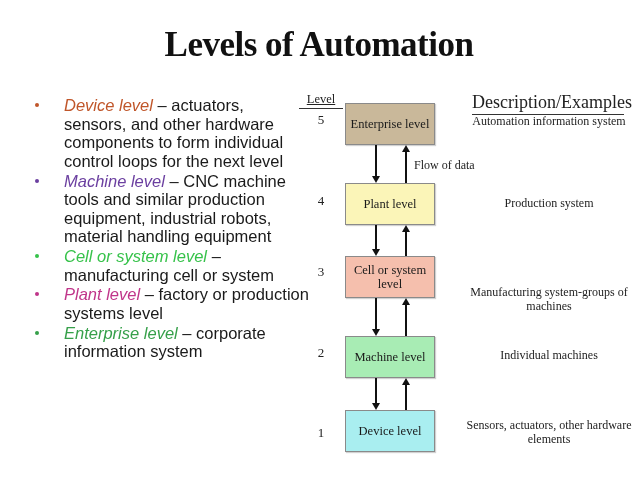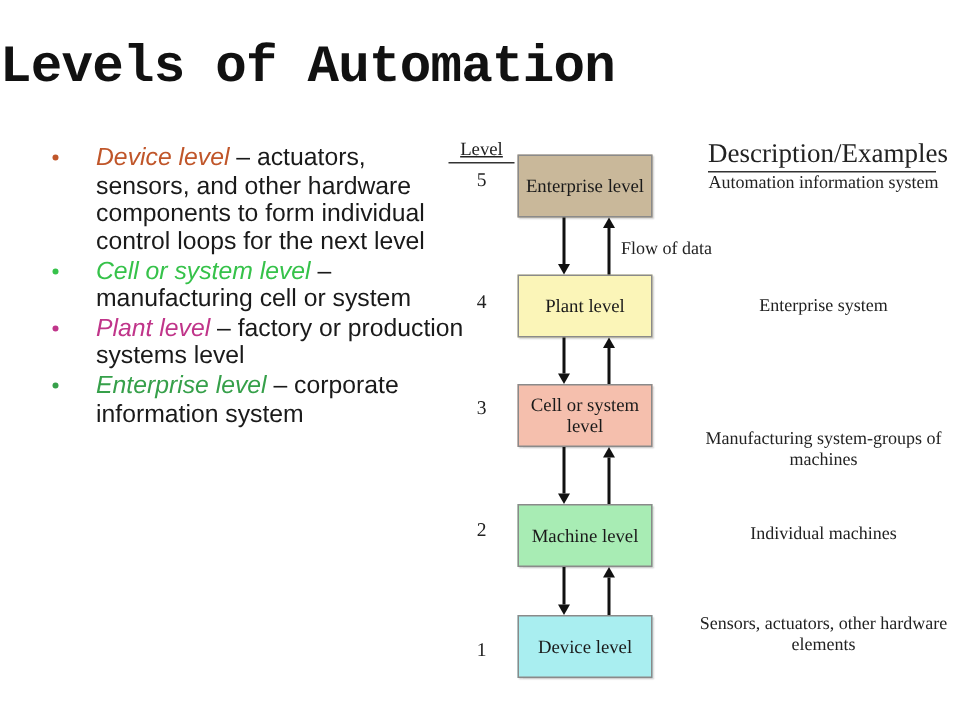"Levels of Automation" #title { font-family: Liberation Mono, monospace -> Liberation Serif, serif; text-align: none -> center }
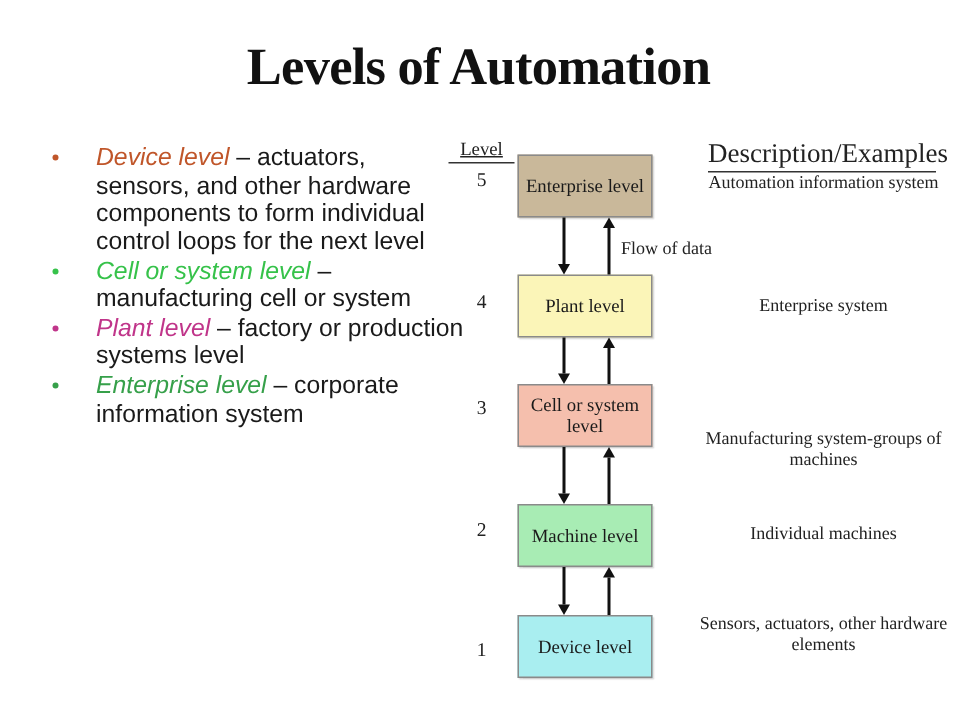"Machine level – CNC machine" div.bullet-row { html: none -> <div> <span></span> <span>Machine level</span><span> – CNC machine tools and similar production equipment, industrial robots, material handling equipment</span> </div> }
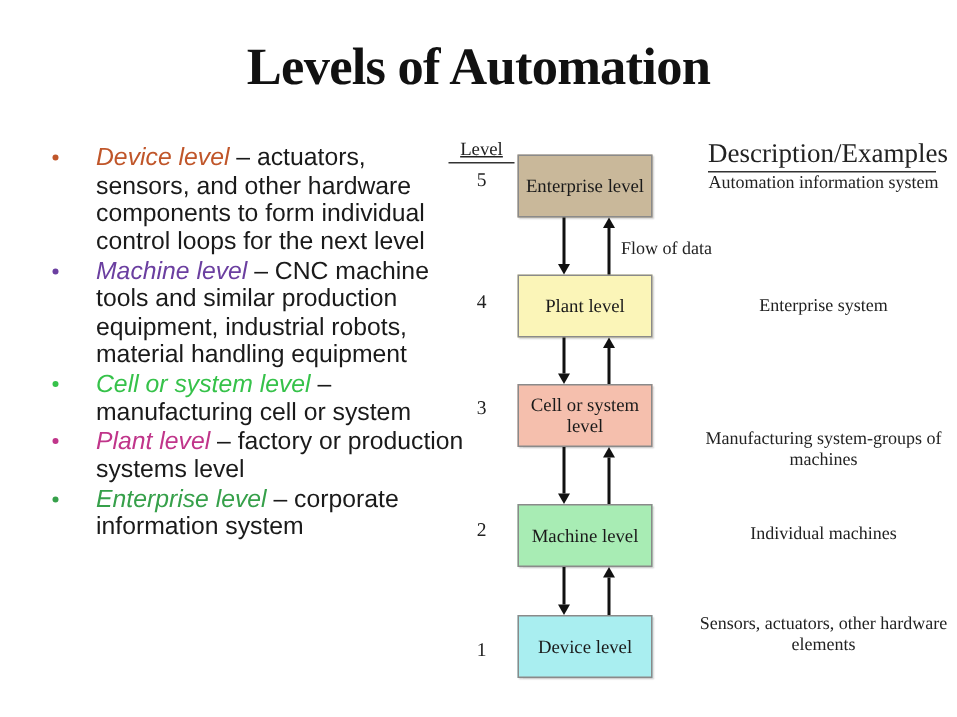"Enterprise system" div.desc-item { text: Enterprise -> Production }
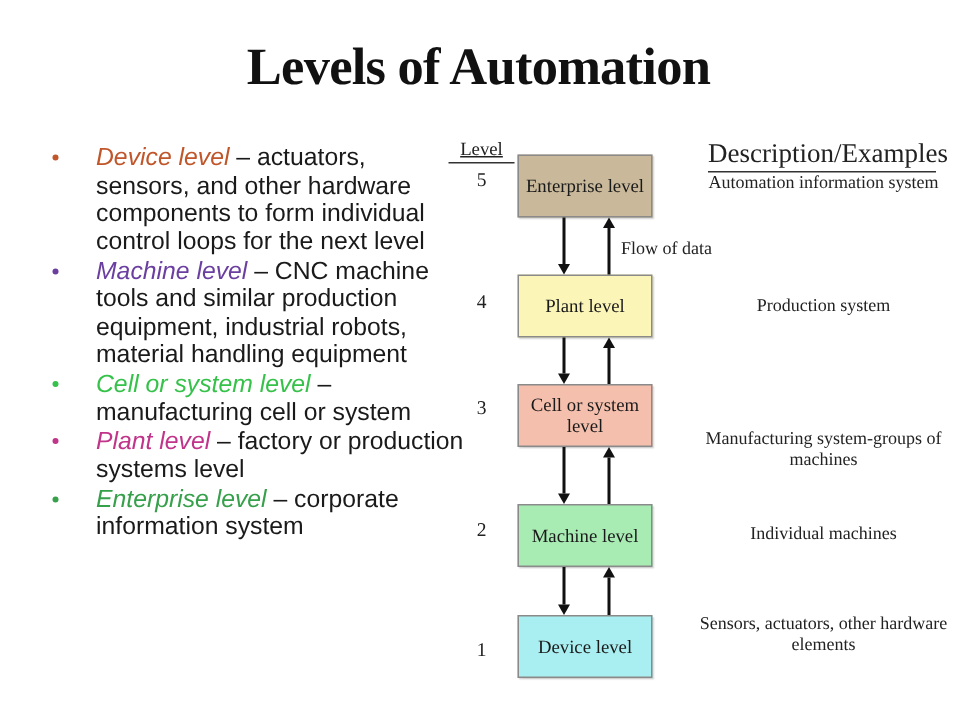"Sensors, actuators, other hardware" div.desc-item { top: 320px -> 330px }
